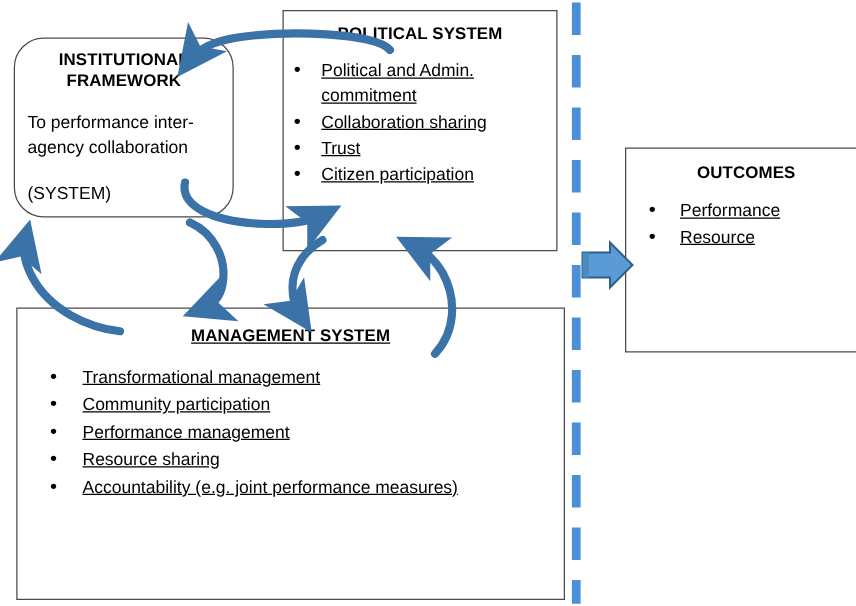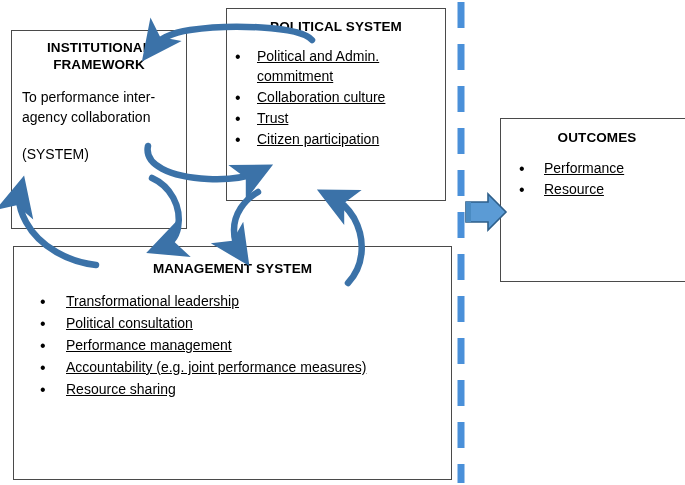"INSTITUTIONAL" #box-institutional { border-radius: none -> 24px; height: 199px -> 144px }
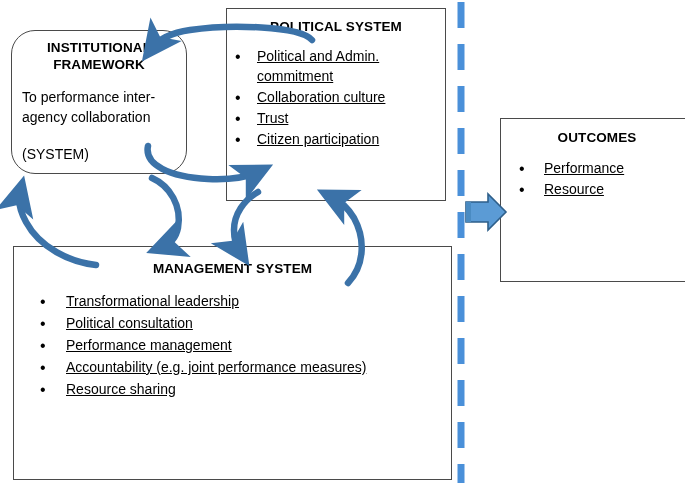"Collaboration culture" li { text: culture -> sharing }
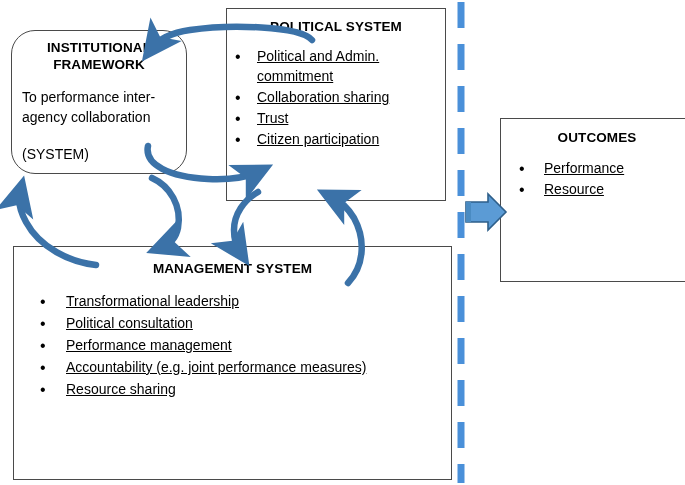"MANAGEMENT SYSTEM" #box-management .box-title { text-decoration: none -> underline }
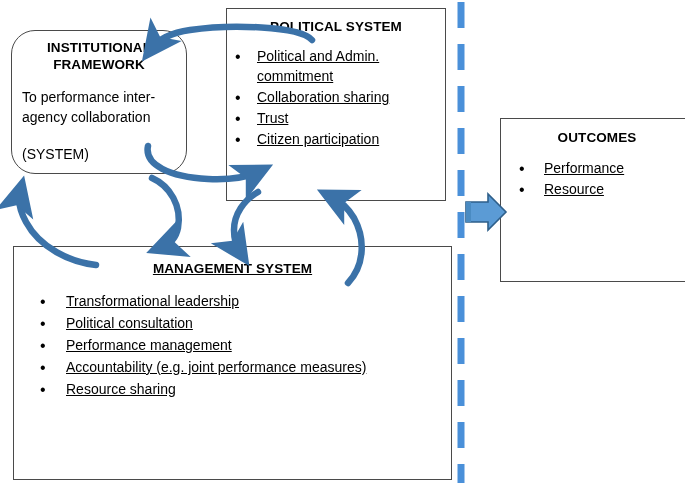"Transformational leadership" li { text: leadership -> management }
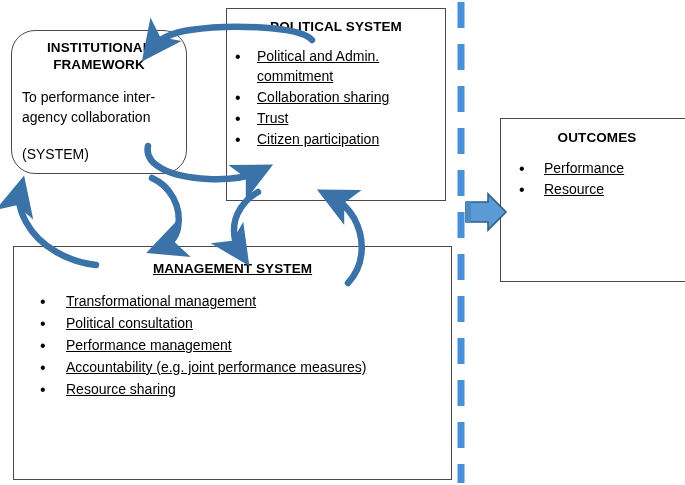"Political consultation" li { text: Political consultation -> Community participation }
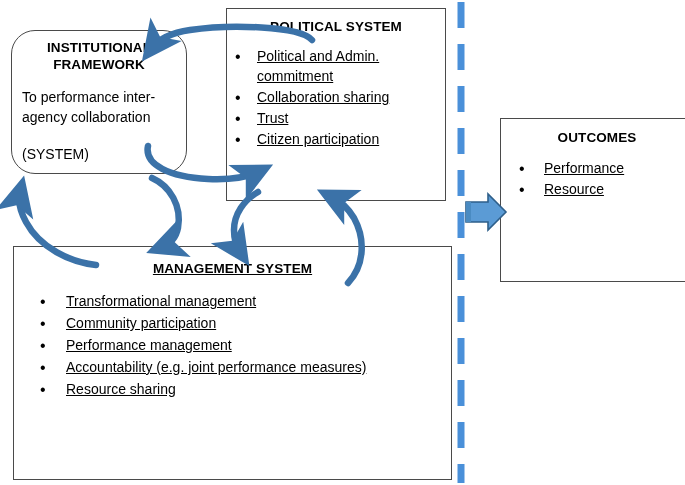"Accountability (e.g. joint performance" li { order: before "Resource sharing" -> after "Resource sharing" }
